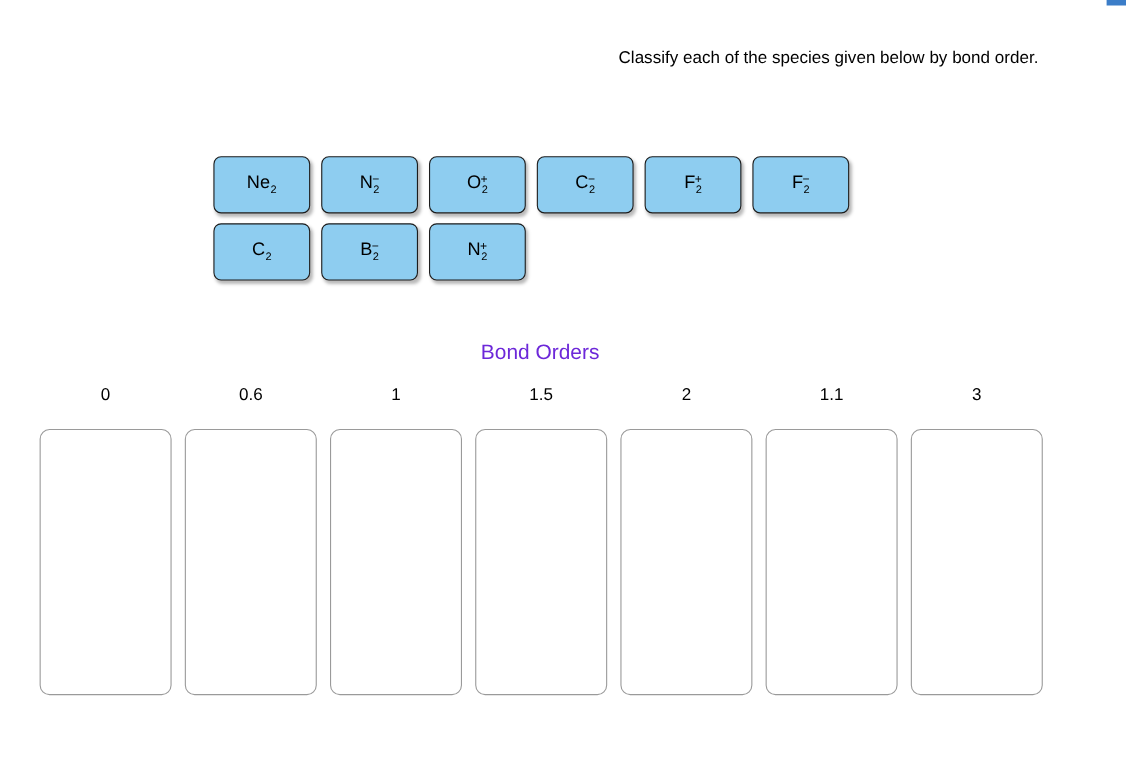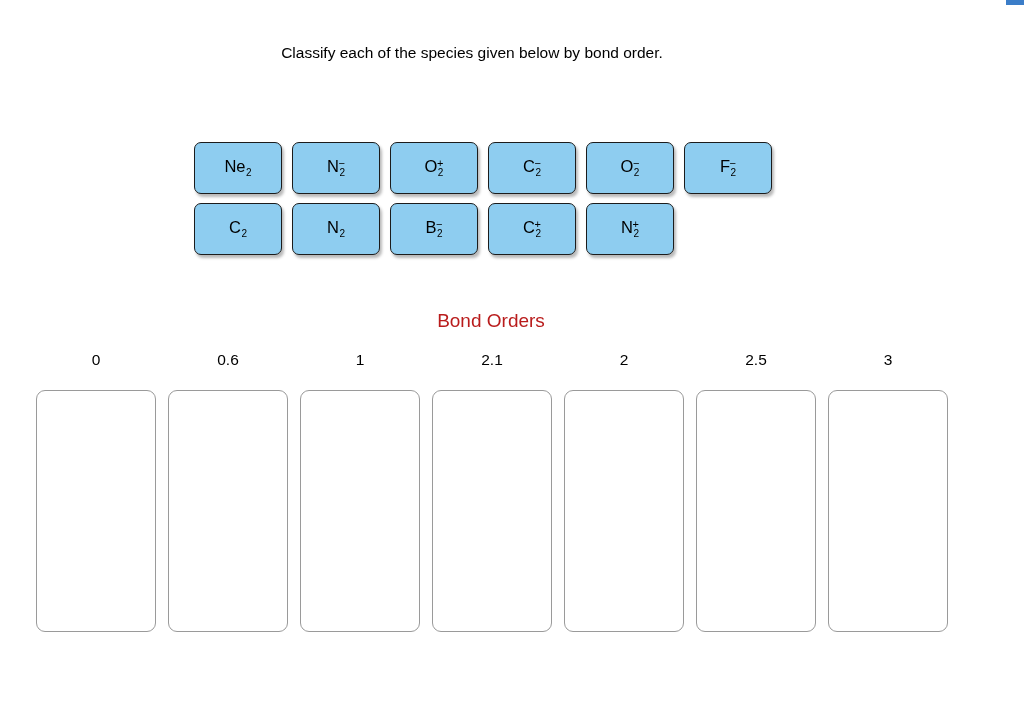"Classify each of the species" .prompt { text-align: center -> right }
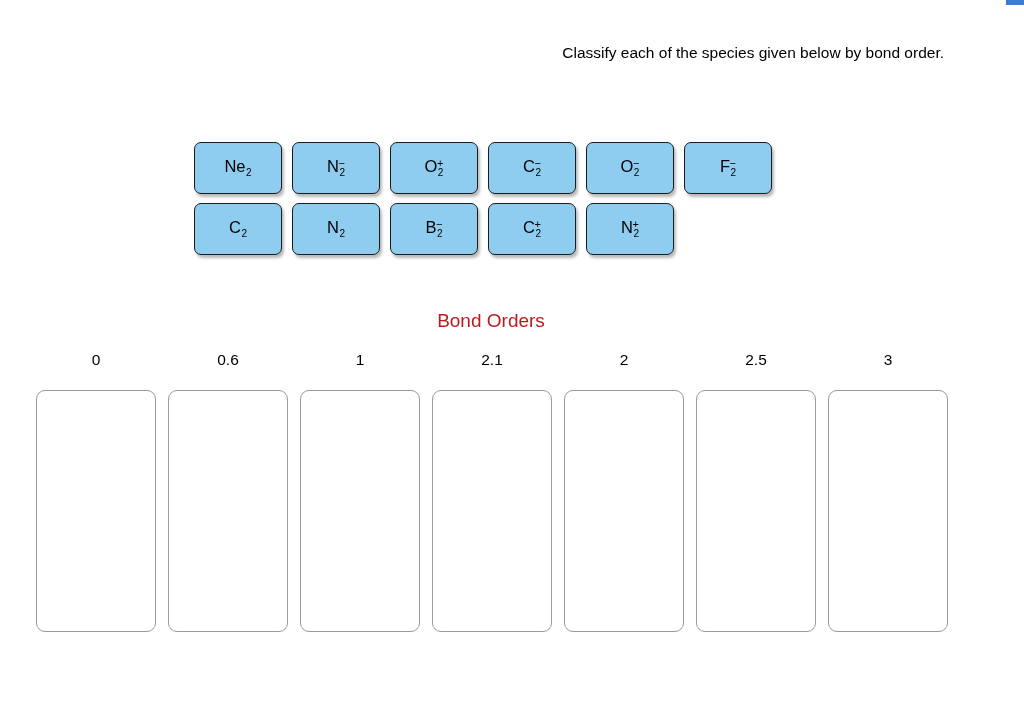"O−2" div.tile { html: <div> <span><span>O</span><sup>−</sup><sub>2</sub></span> </div> -> none }
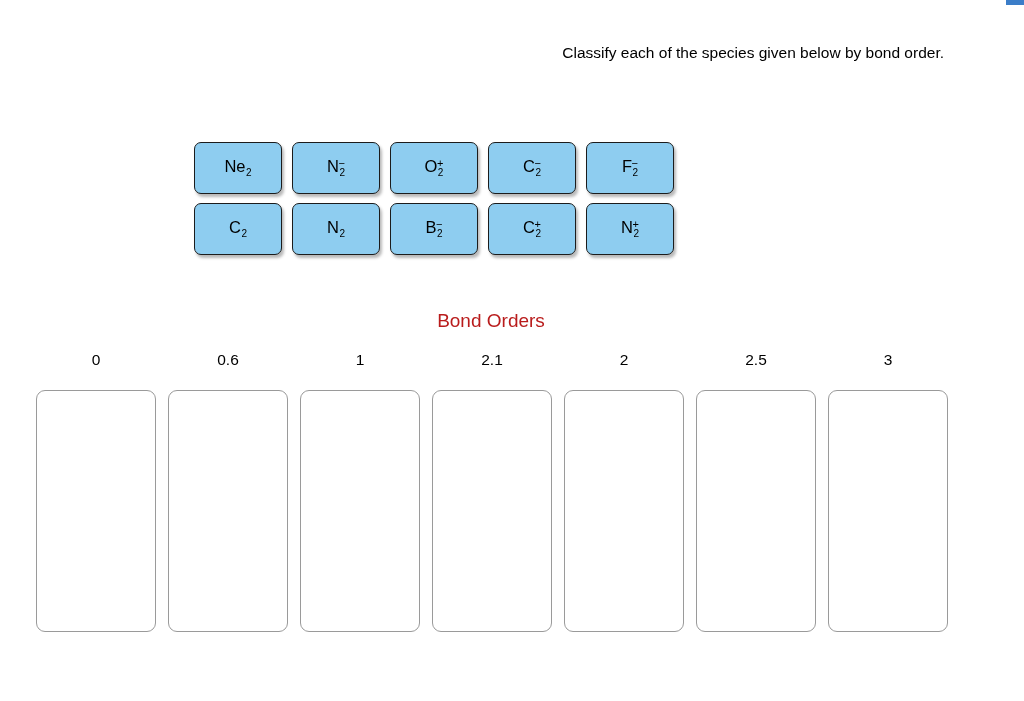"F+2" div.tile { html: none -> <div> <span><span>F</span><sup>+</sup><sub>2</sub></span> </div> }
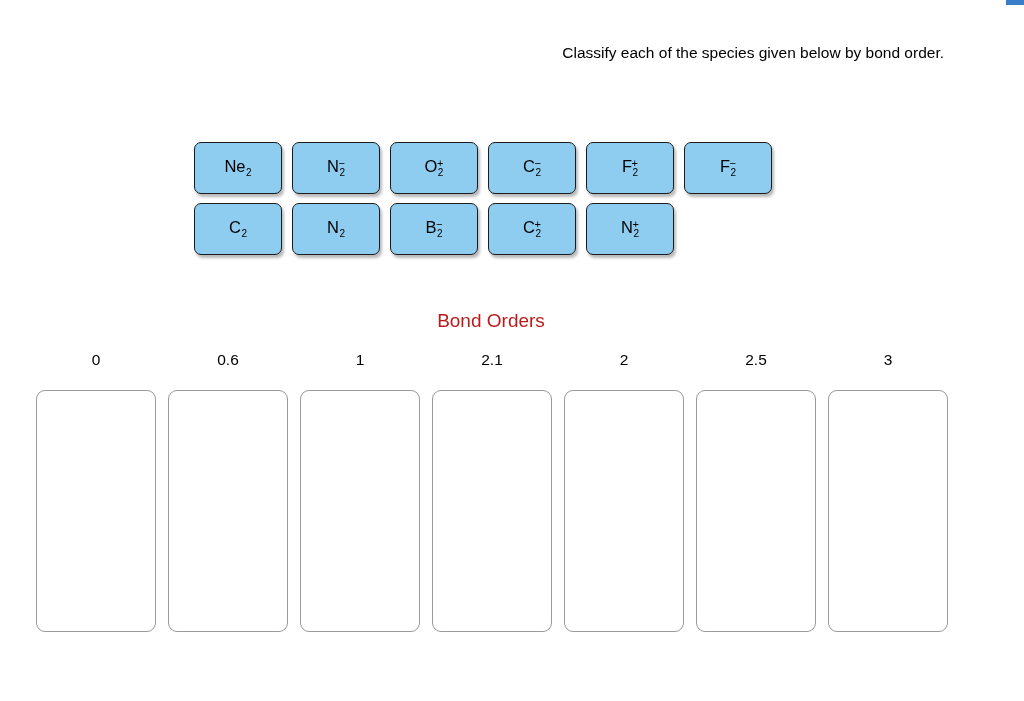"N2" div.tile { html: <div> <span><span>N</span><sub>2</sub></span> </div> -> none }
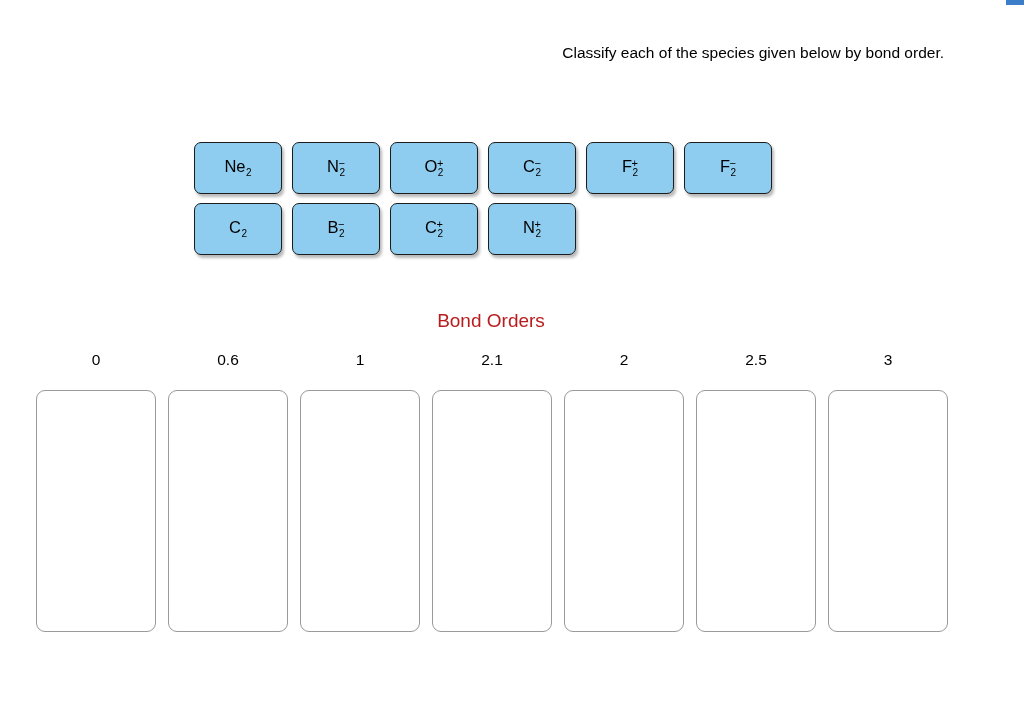"C+2" div.tile { html: <div> <span><span>C</span><sup>+</sup><sub>2</sub></span> </div> -> none }
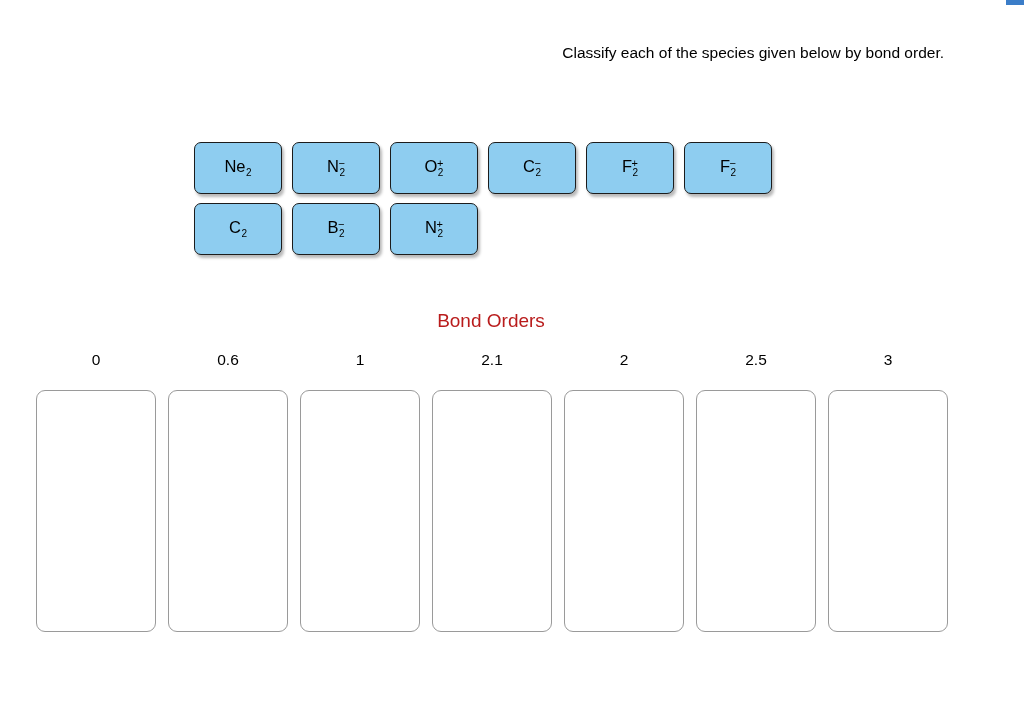"Bond Orders" .section-title { color: #b91c1c -> #6d28d9 }
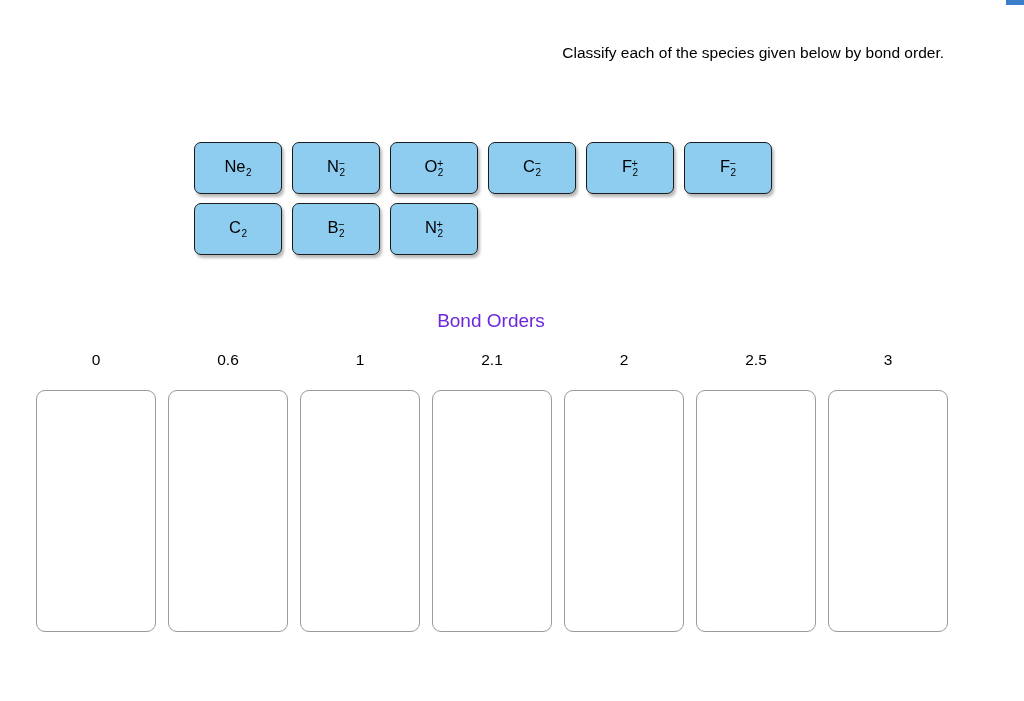"2.1" div.zone-label { text: 2.1 -> 1.5 }
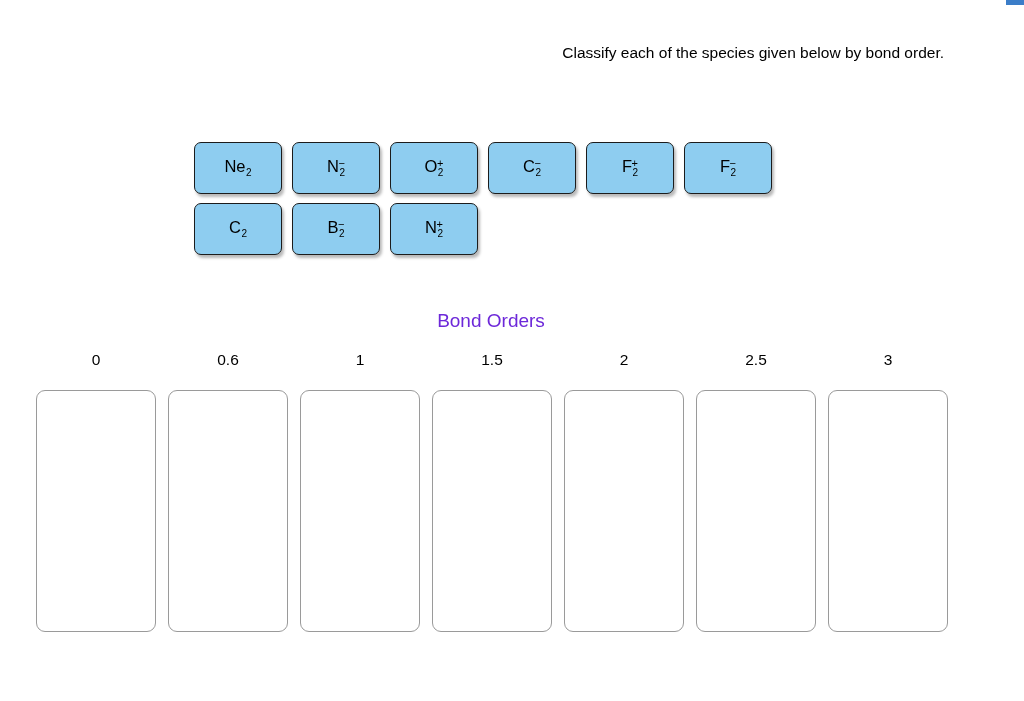"2.5" div.zone-label { text: 2.5 -> 1.1 }
